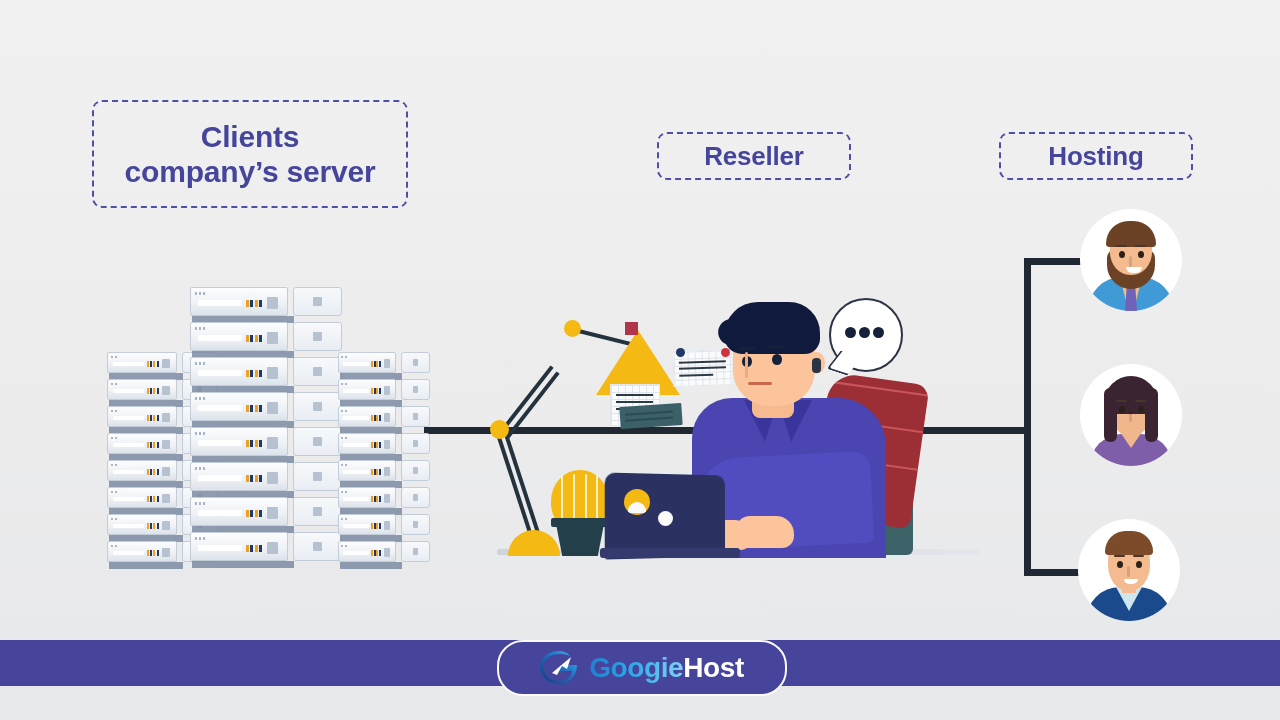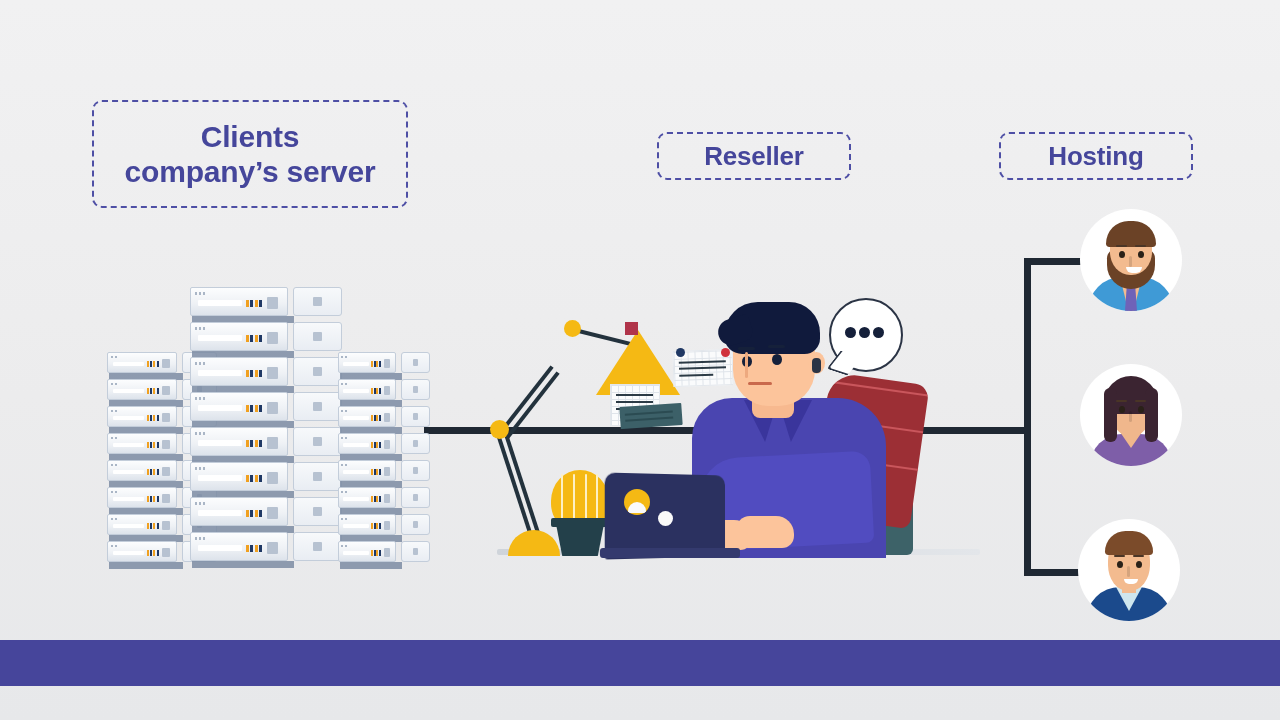"GoogieHost" div { html: none -> <div> <svg> <defs> <linearGradient> <stop></stop> <stop></stop> <stop></stop> </linearGradient> </defs> <path></path> <path></path> </svg> <div> <span>Googie</span><span>Host</span> </div> </div> }
